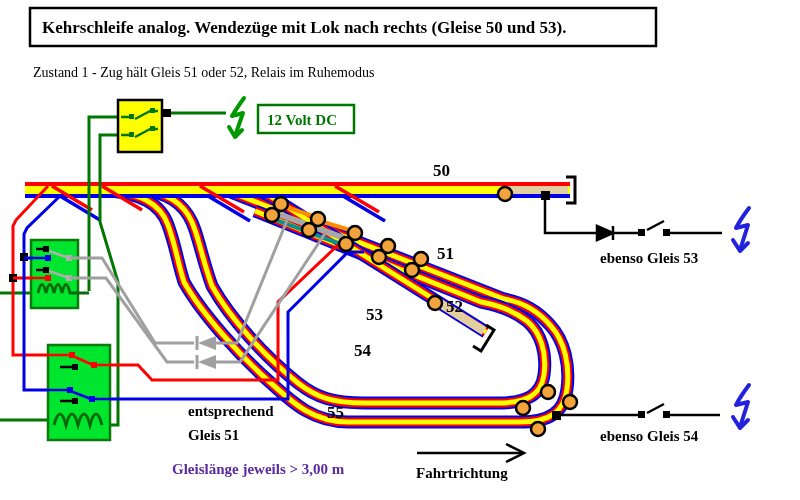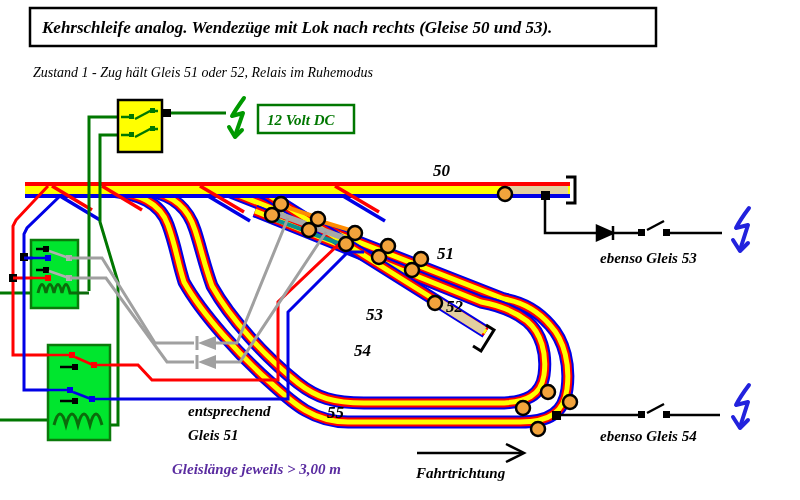"Kehrschleife analog. Wendezüge mit Lok" #stage { font-style: italic -> none }
